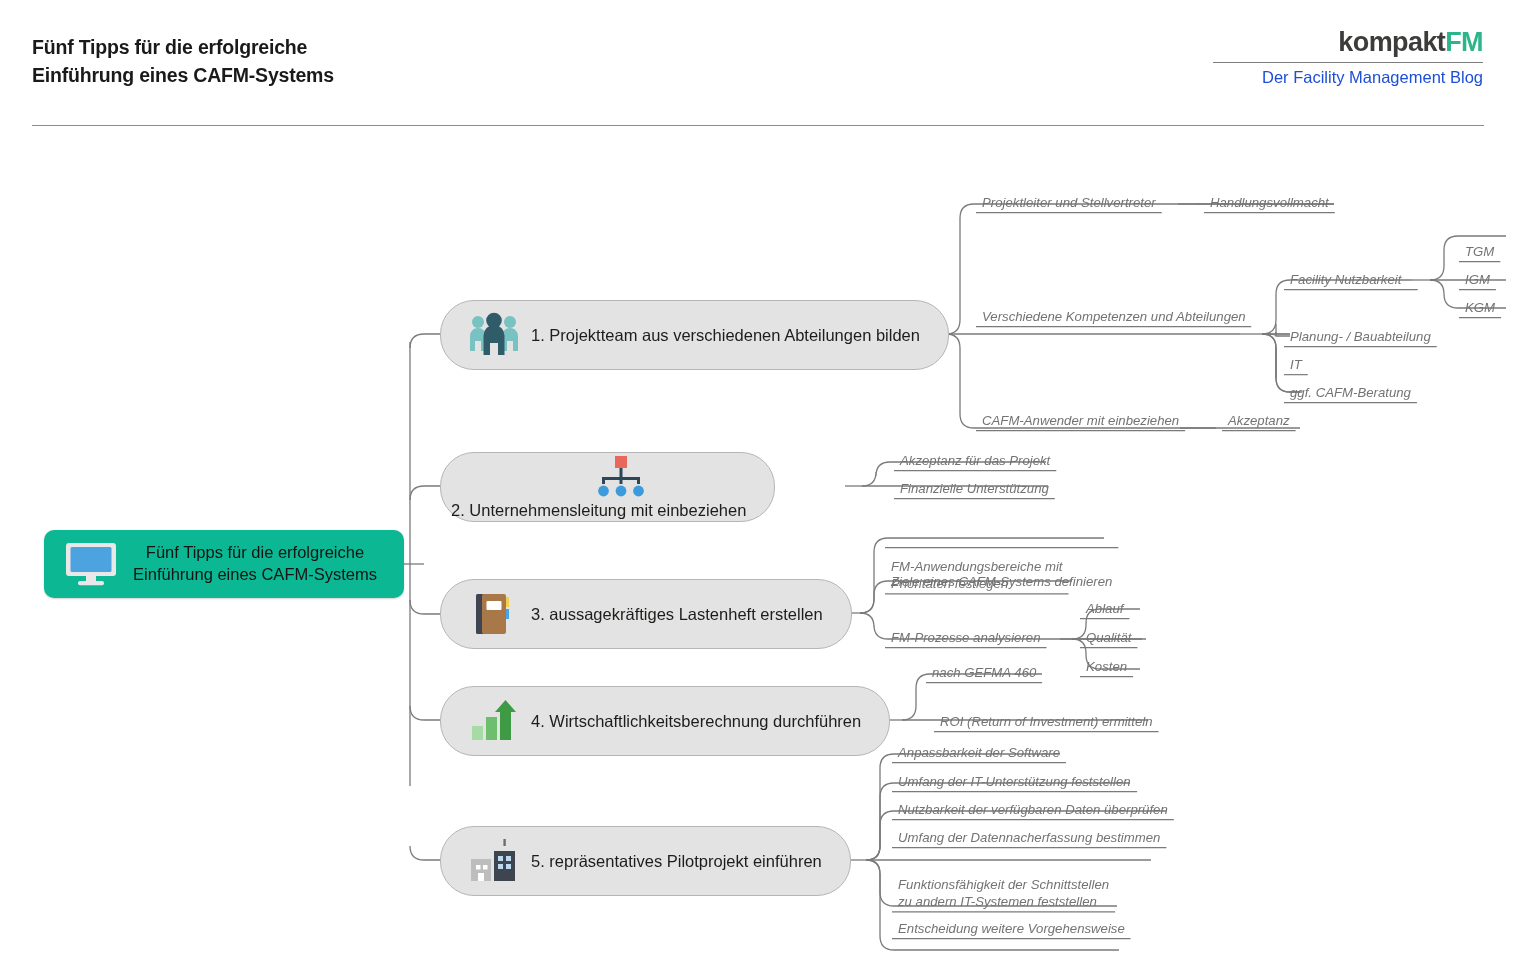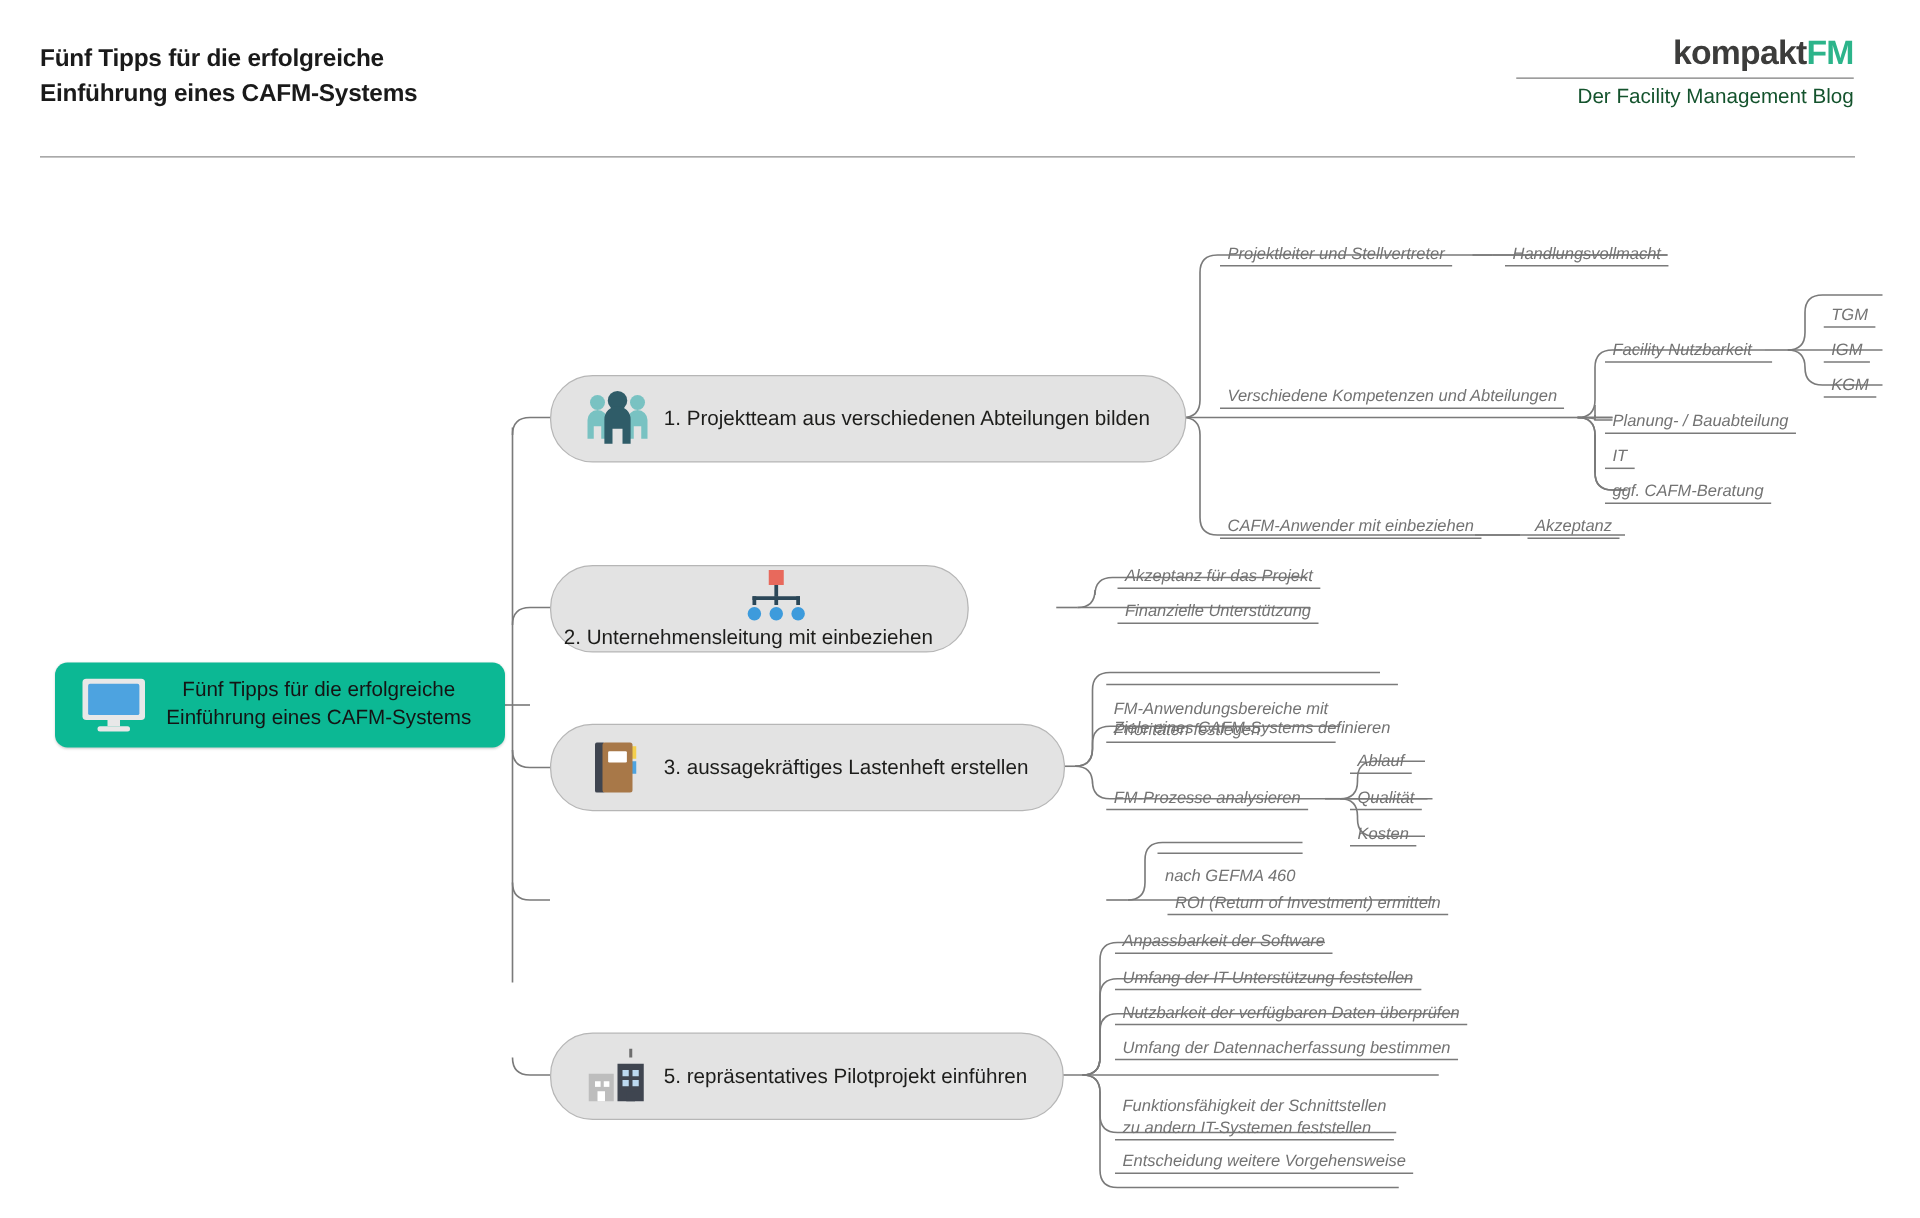"Der Facility Management Blog" #brand-tagline { color: #14532d -> #1d4ed8 }
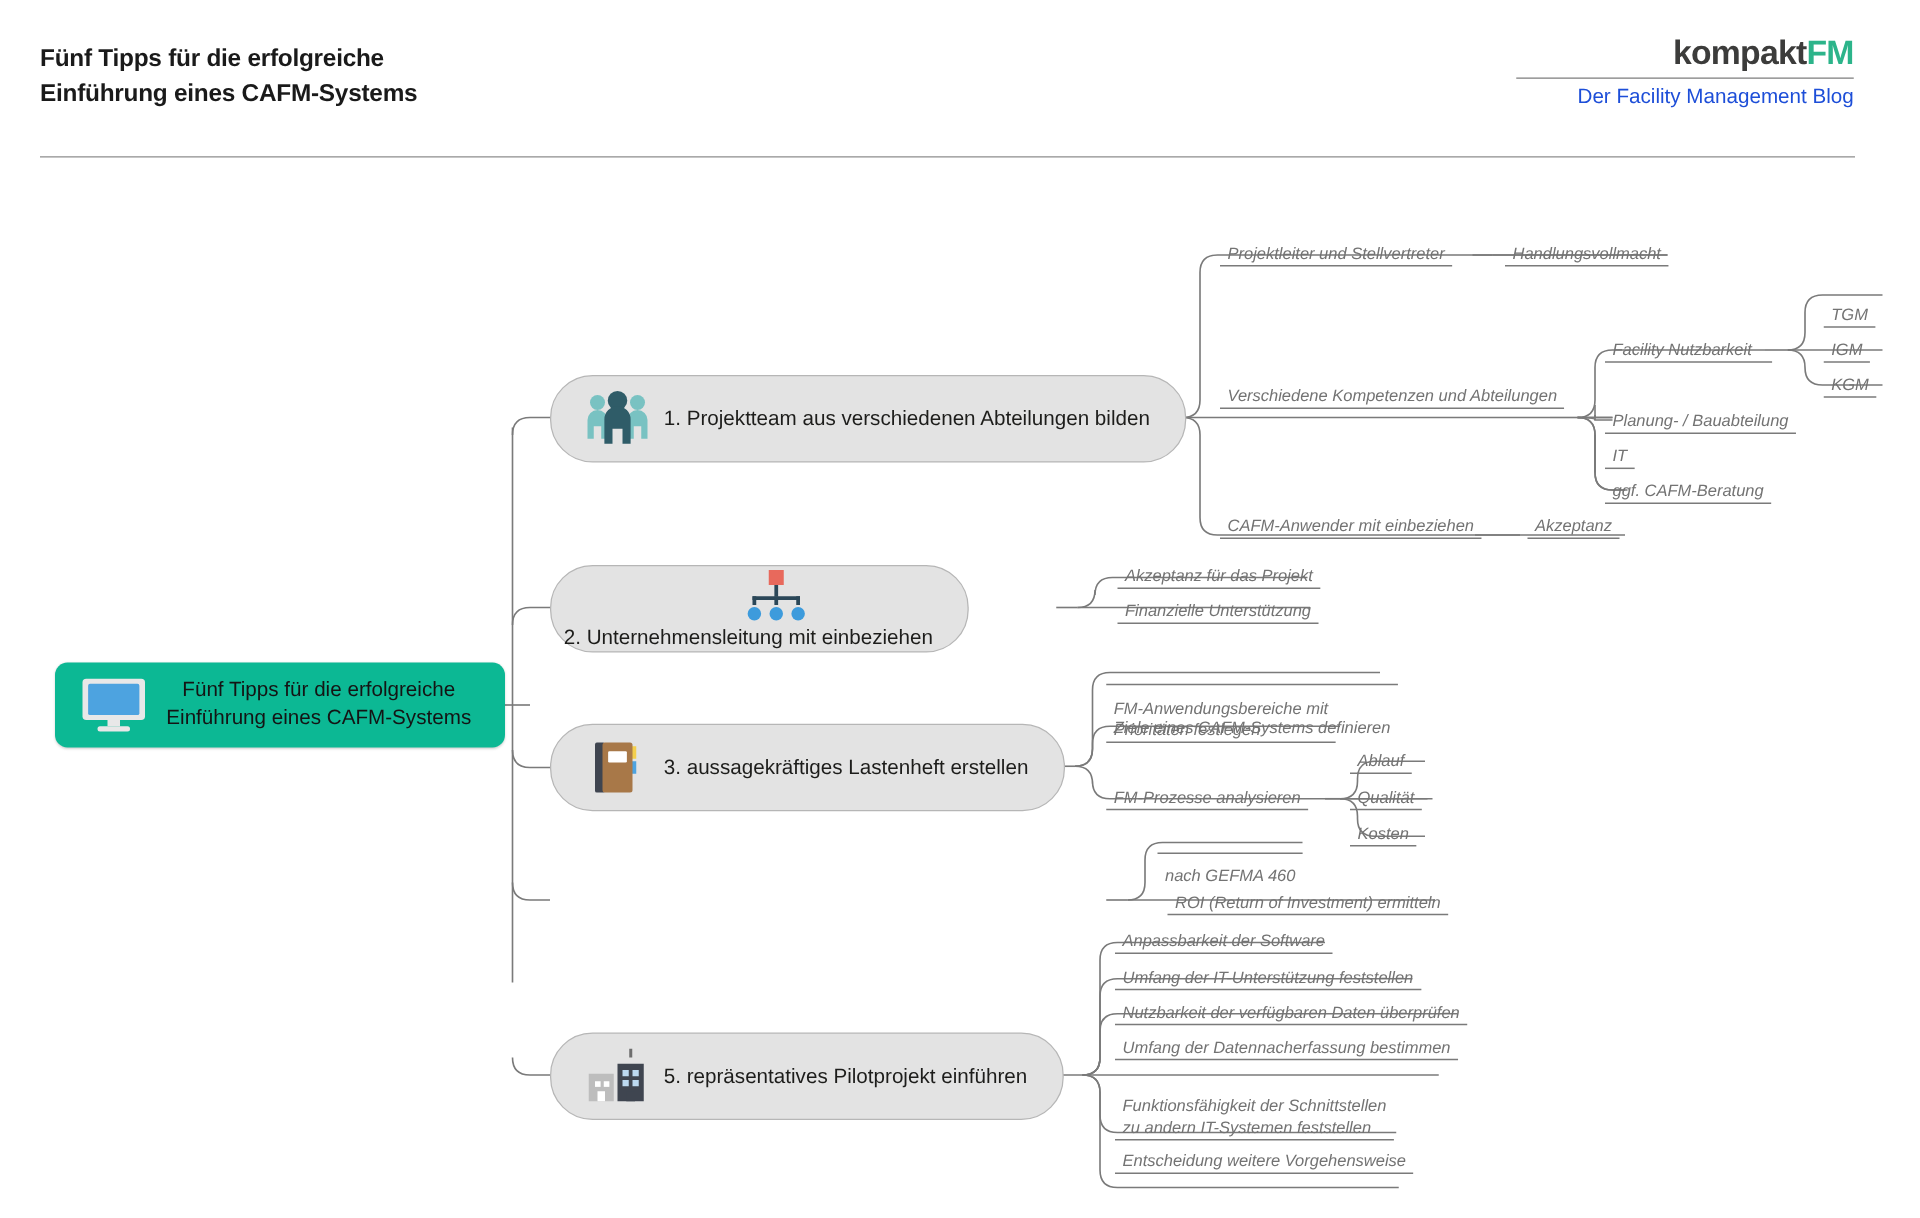"nach GEFMA 460" div.leaf { margin-top: 28px -> none }
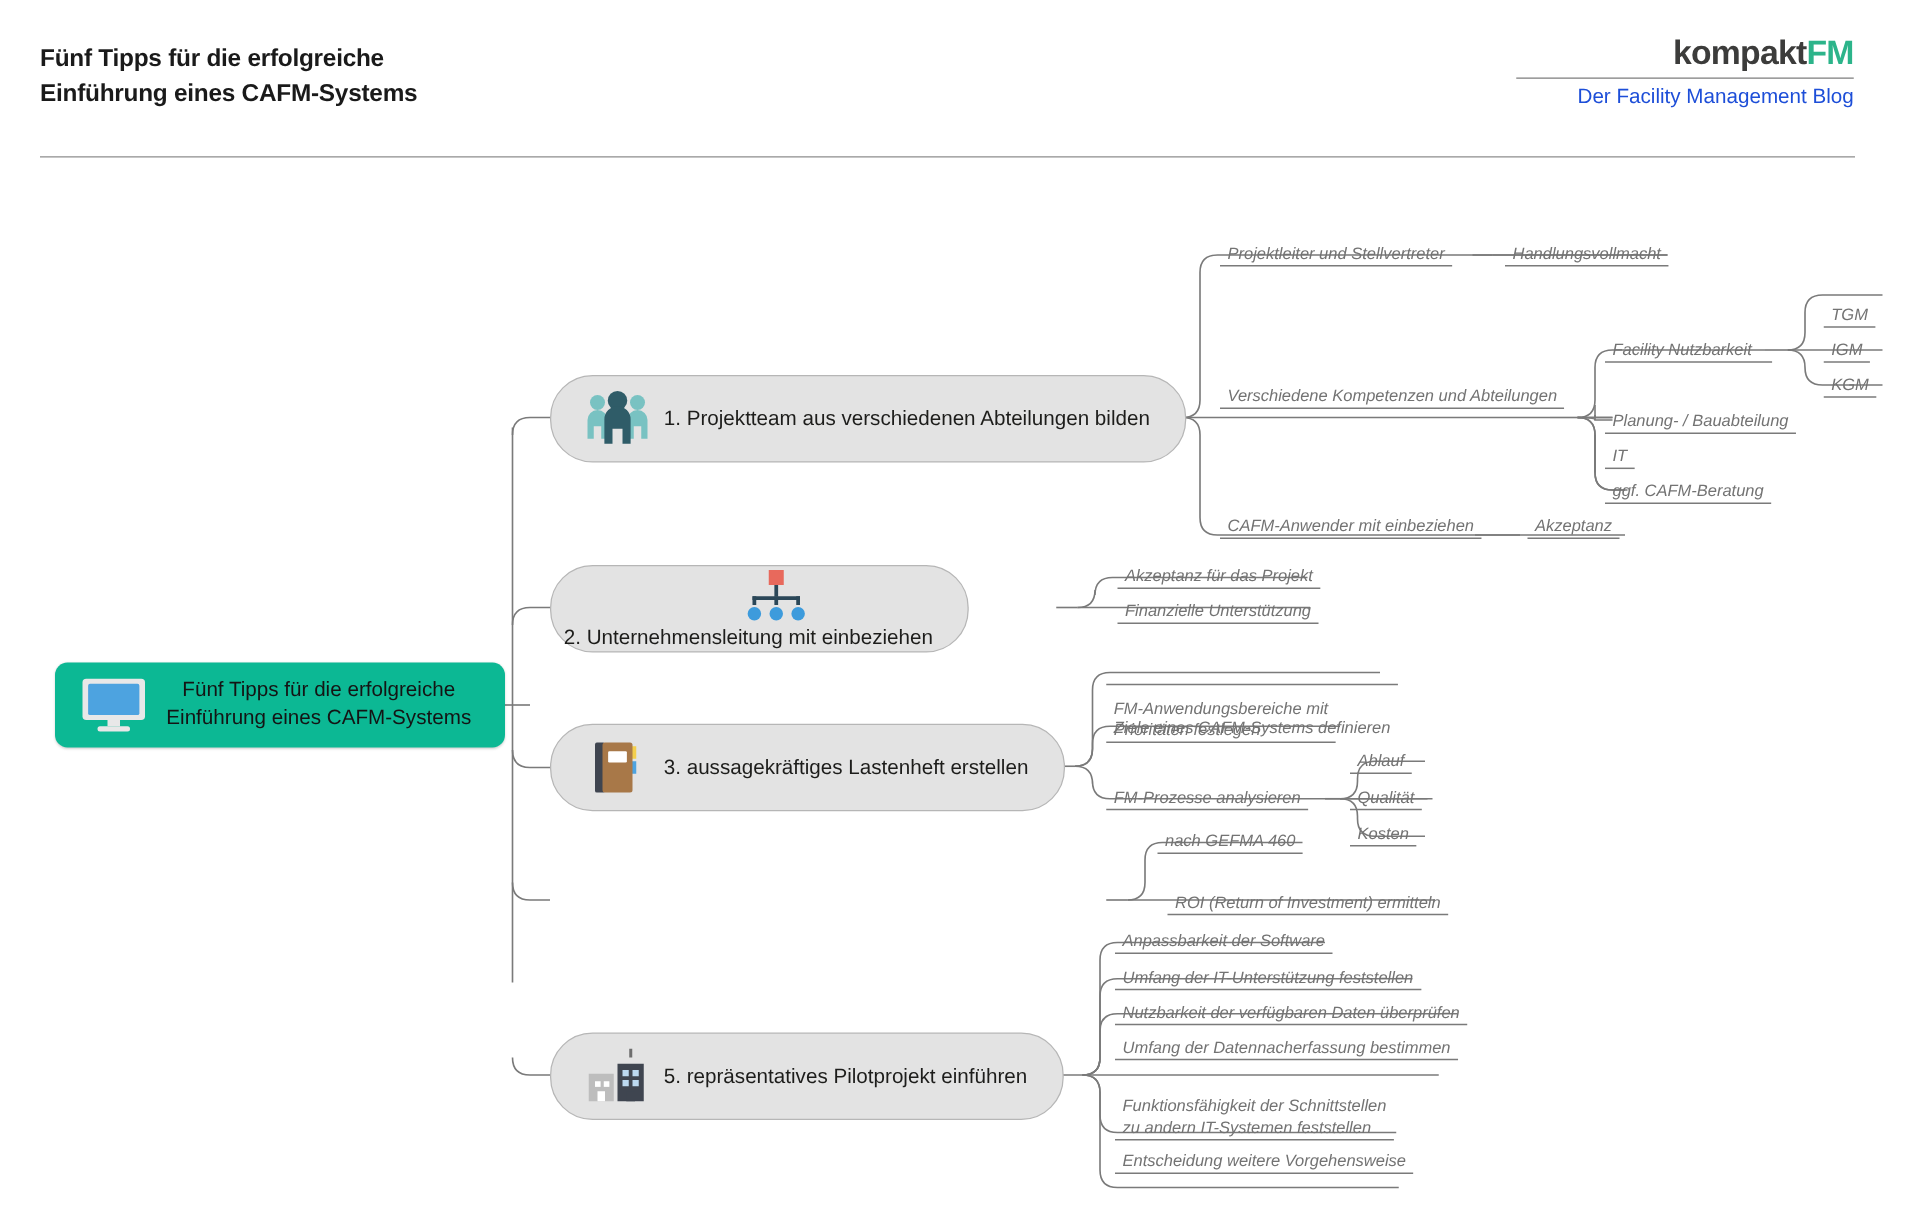"4. Wirtschaftlichkeitsberechnung" div.branch-node { html: none -> <div> <div> <svg> <rect></rect> <rect></rect> <rect></rect> <path></path> </svg> </div> <div>4. Wirtschaftlichkeitsberechnung durchführen</div> </div> }
